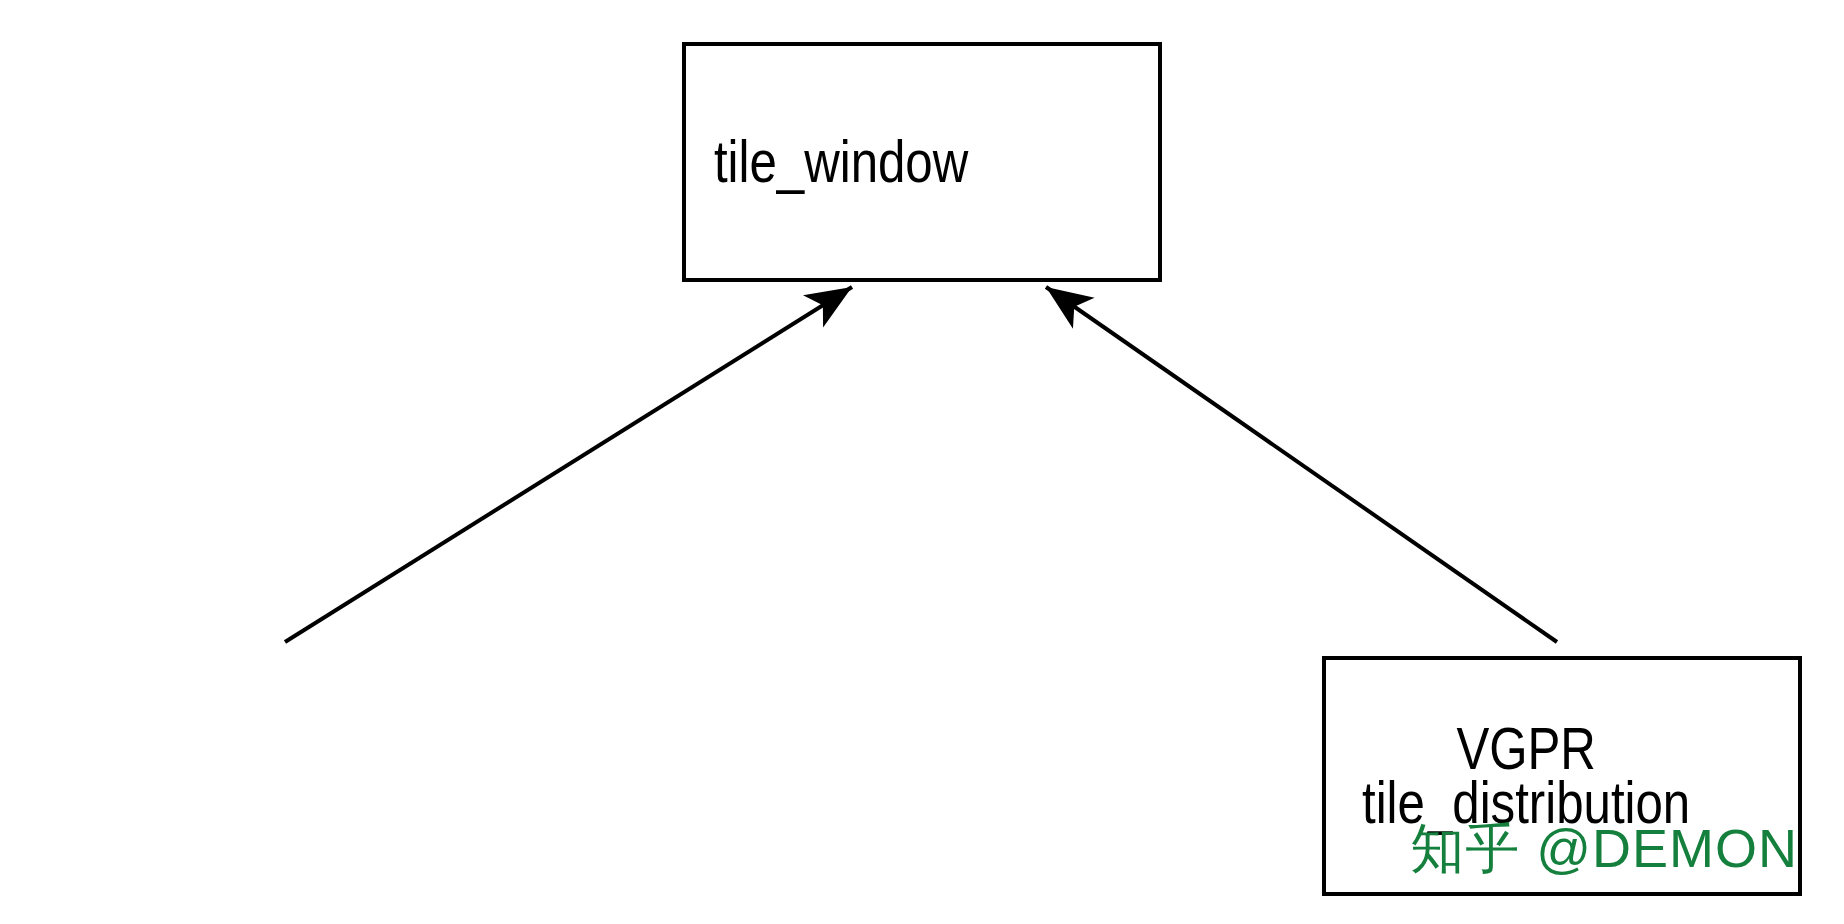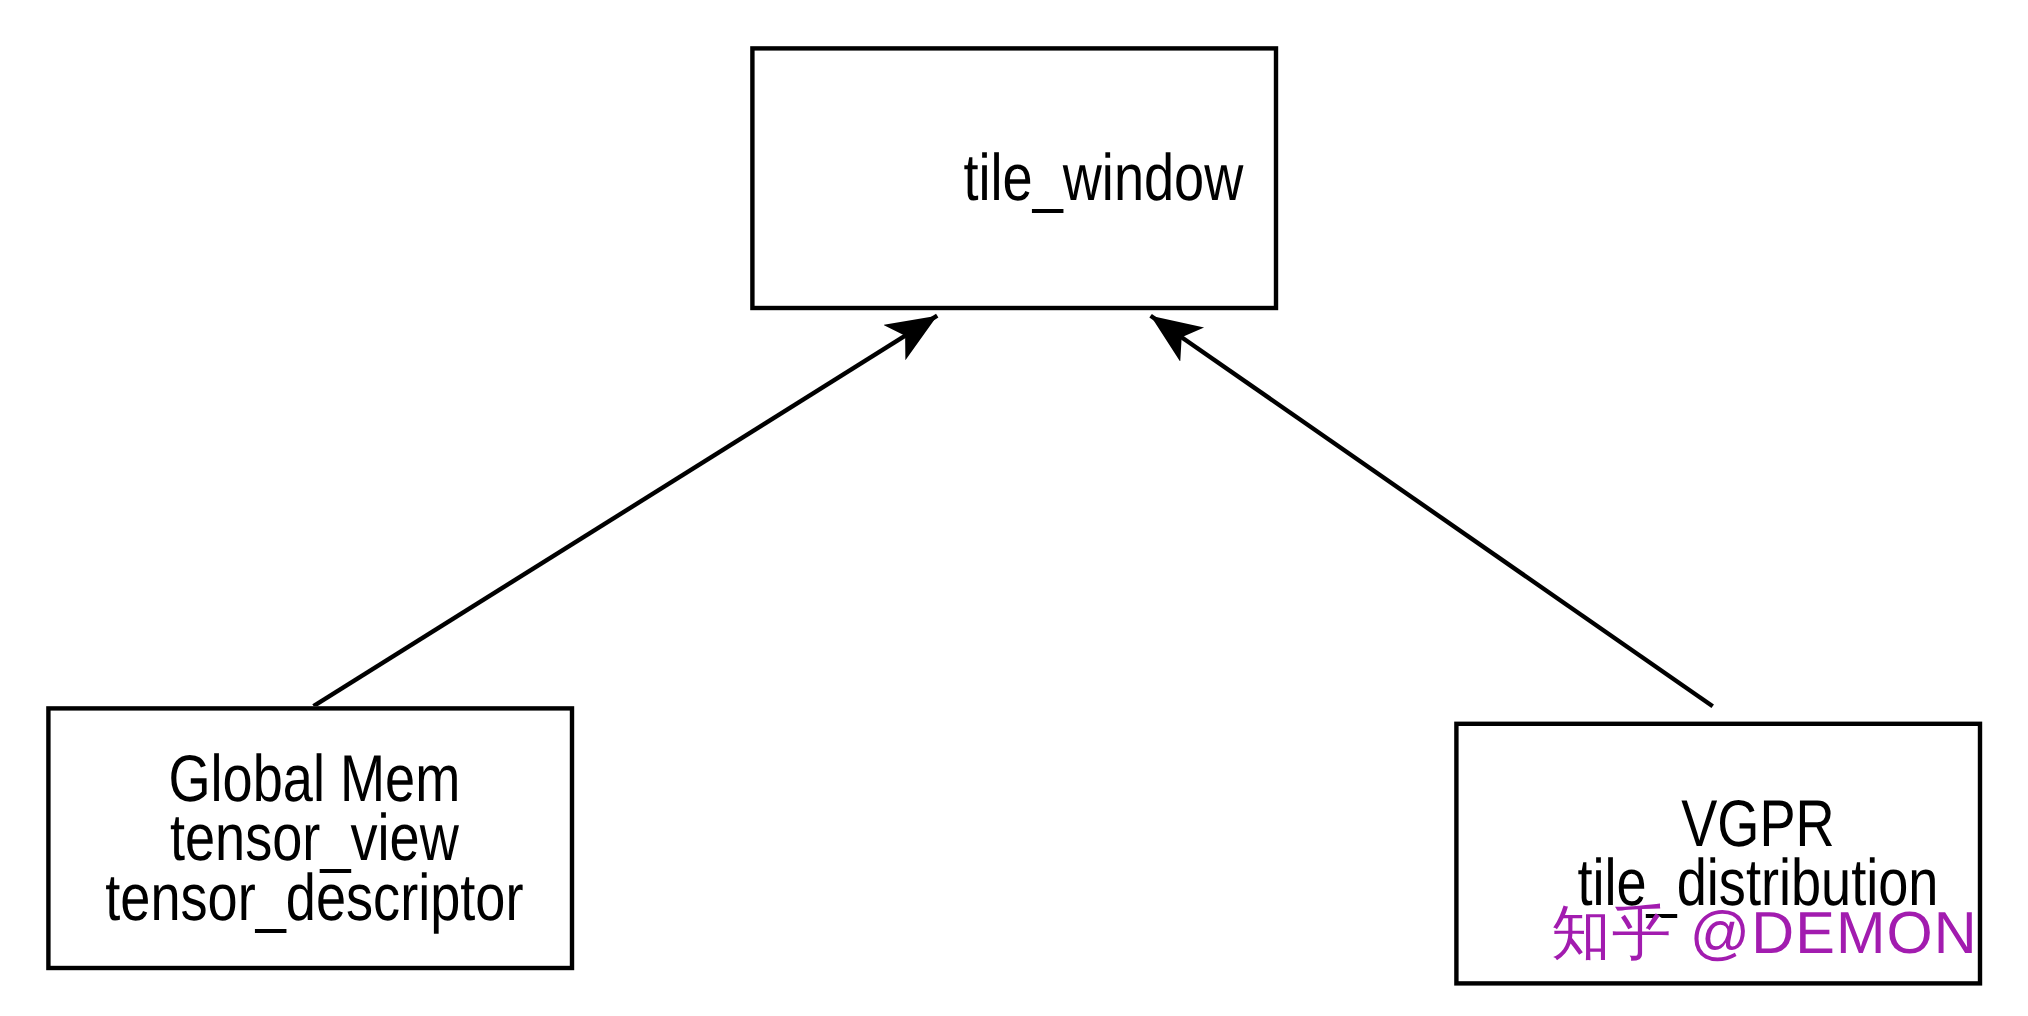"tile_window" .node { justify-content: flex-end -> flex-start }
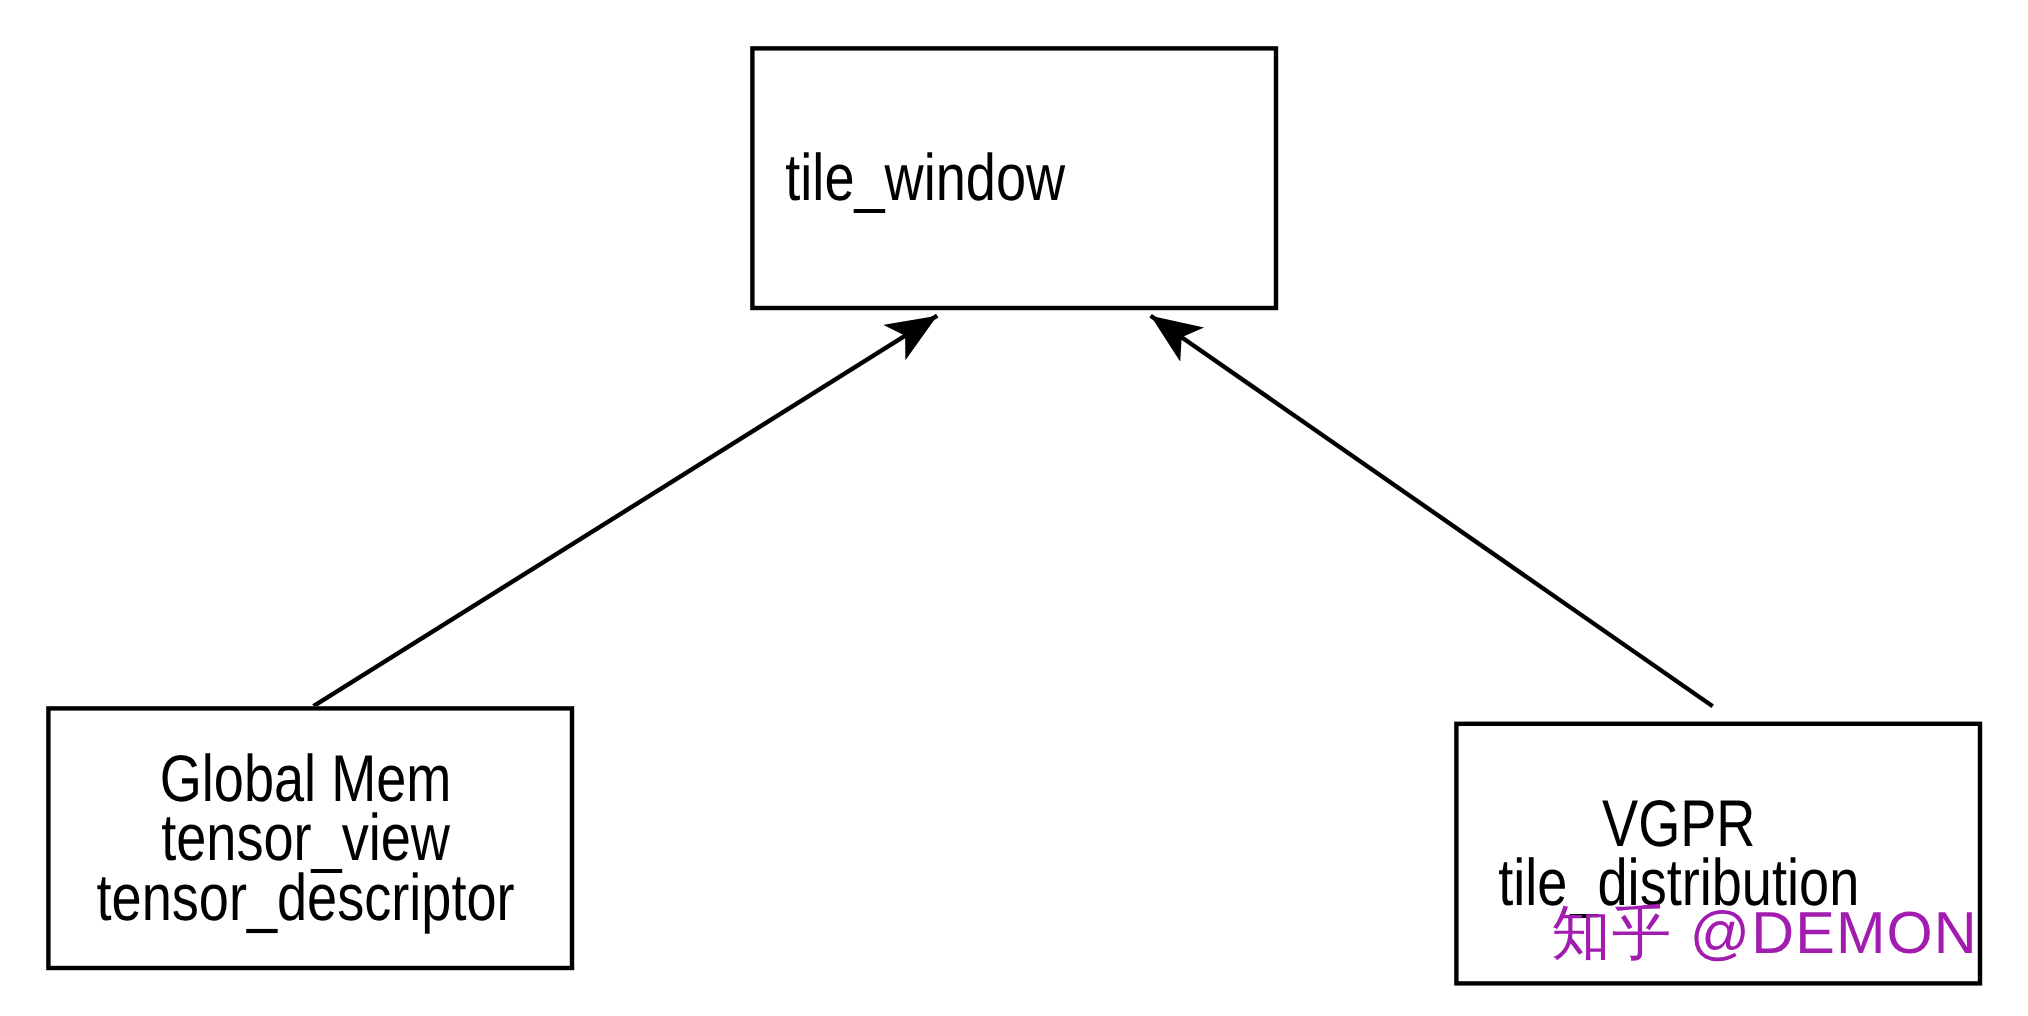"Global Mem" div.node { html: <div> <div> <div>Global Mem</div> <div>tensor_view</div> <div>tensor_descriptor</div> </div> </div> -> none }
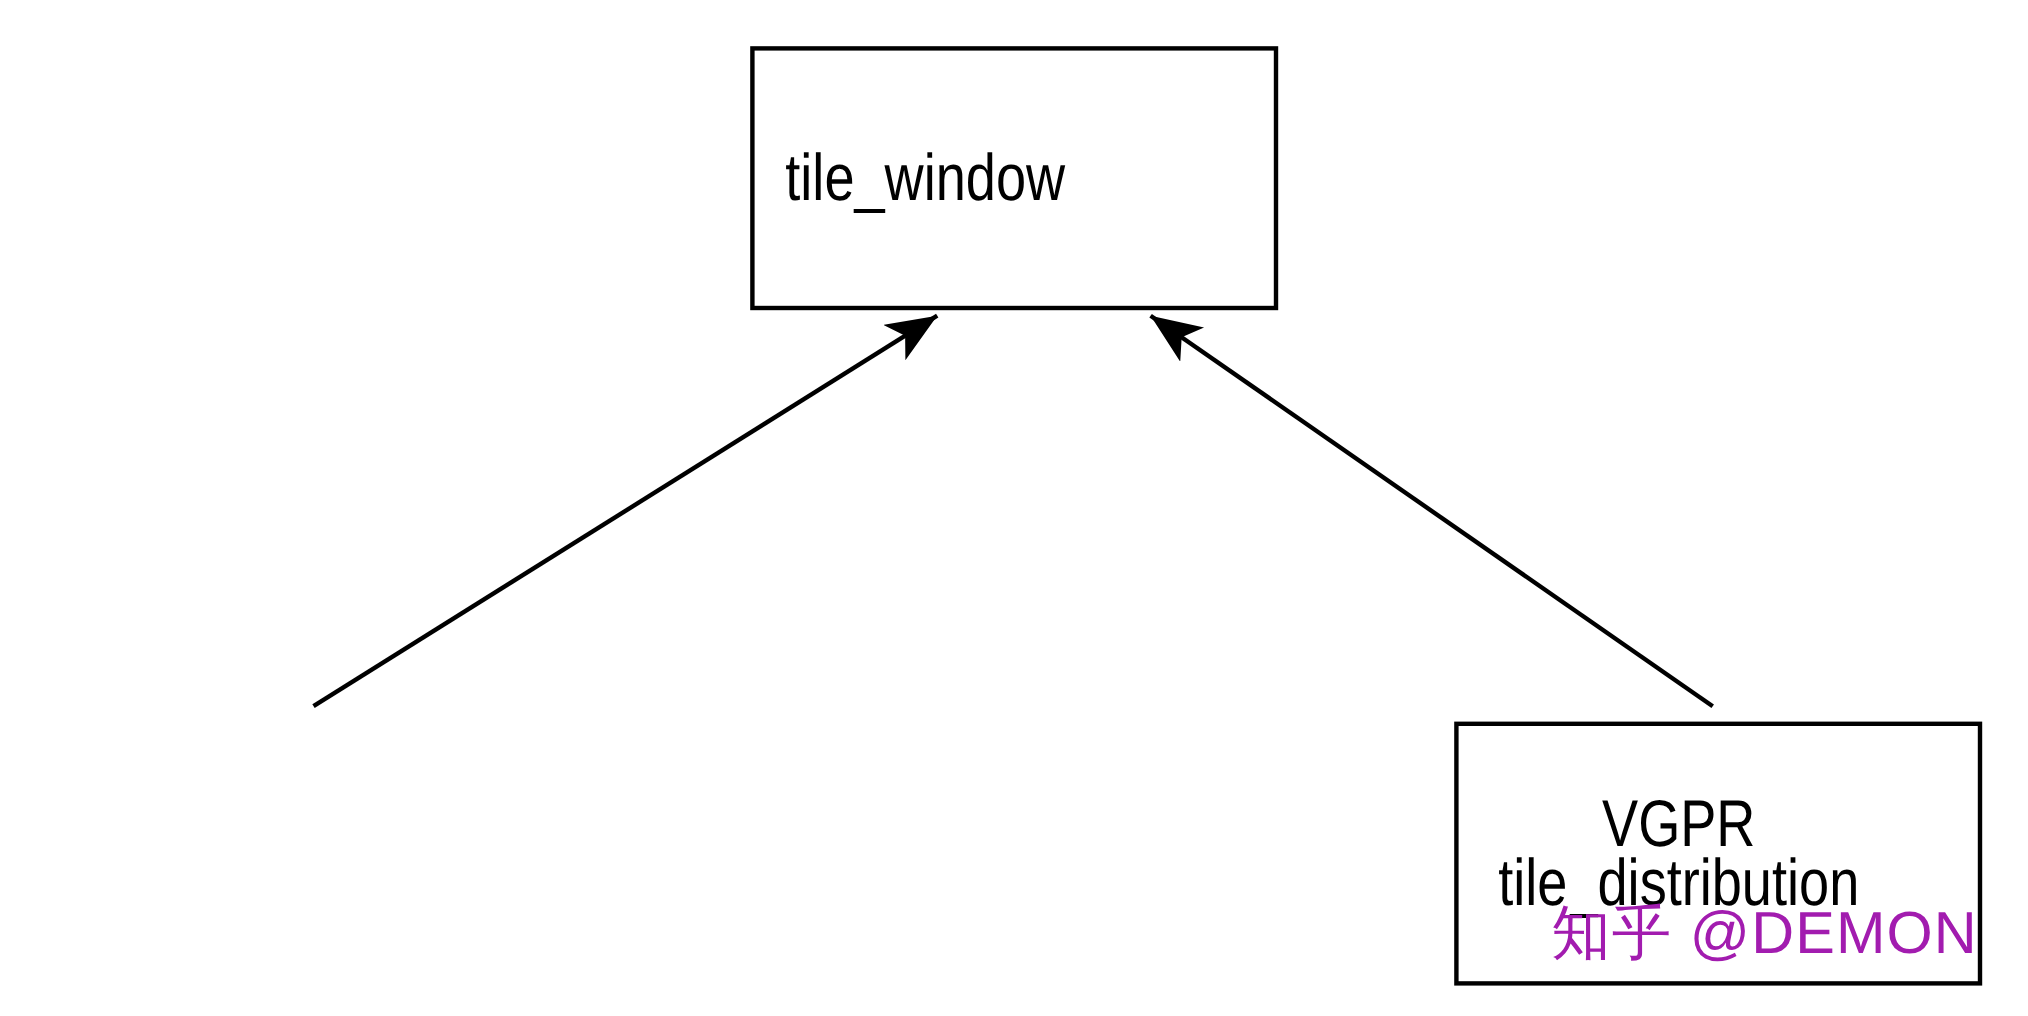"知乎 @DEMON" .watermark { color: #a21caf -> #15803d }
